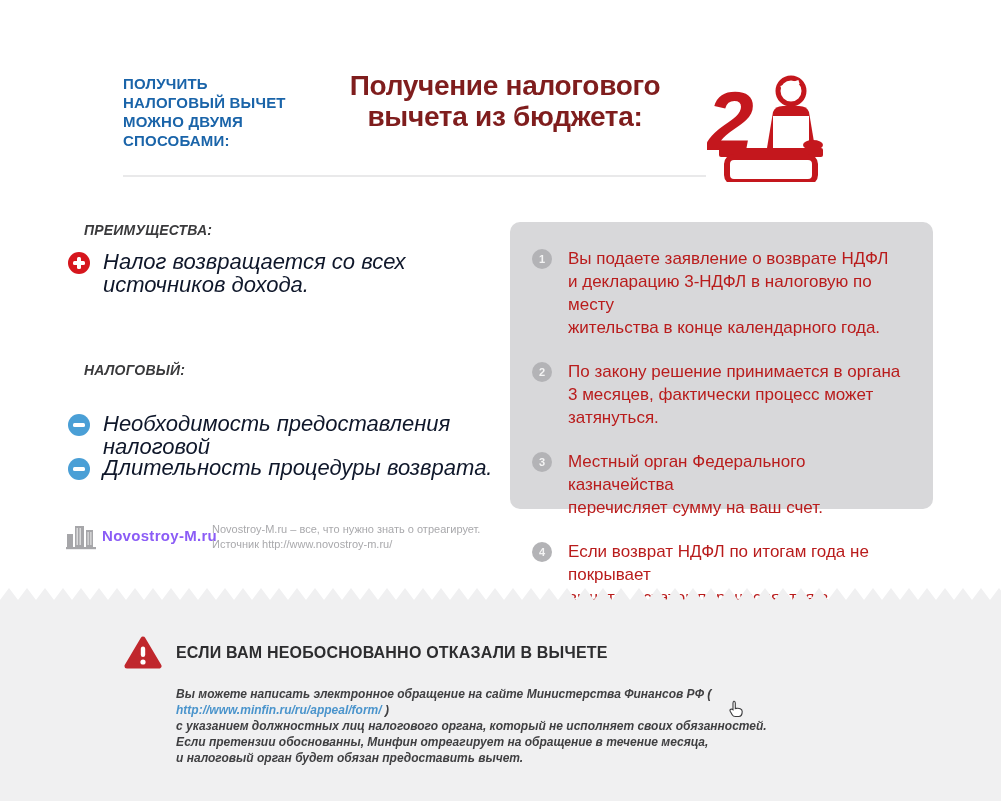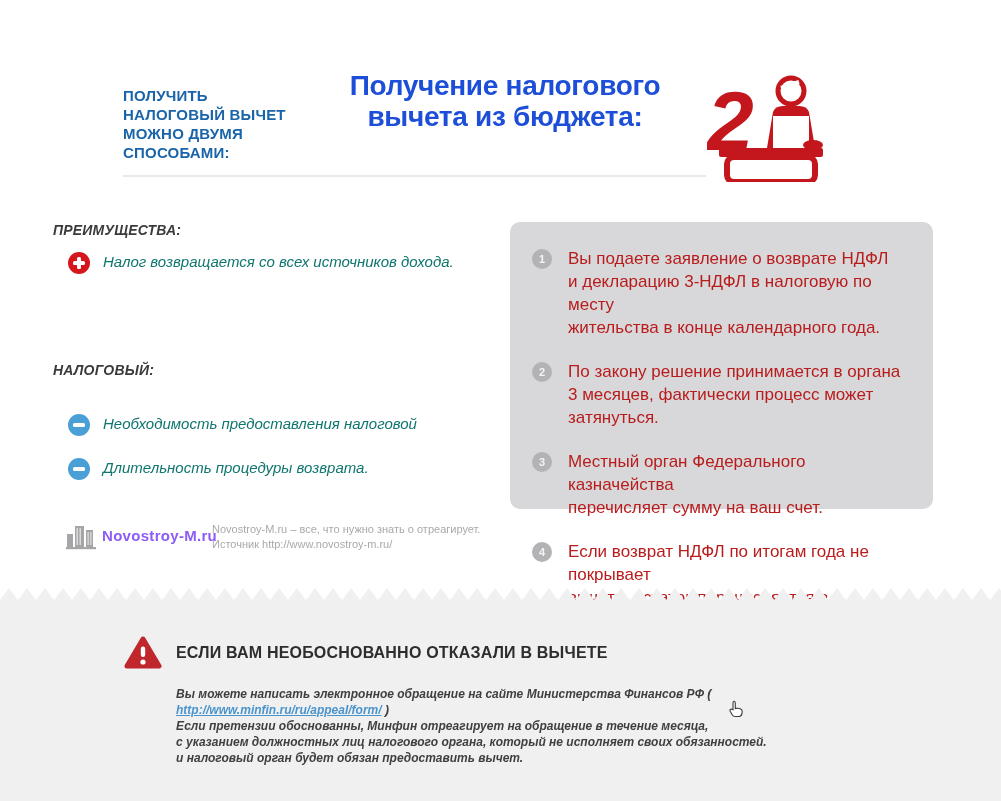"ПОЛУЧИТЬ" .blue-subtitle { margin-top: 12px -> none }
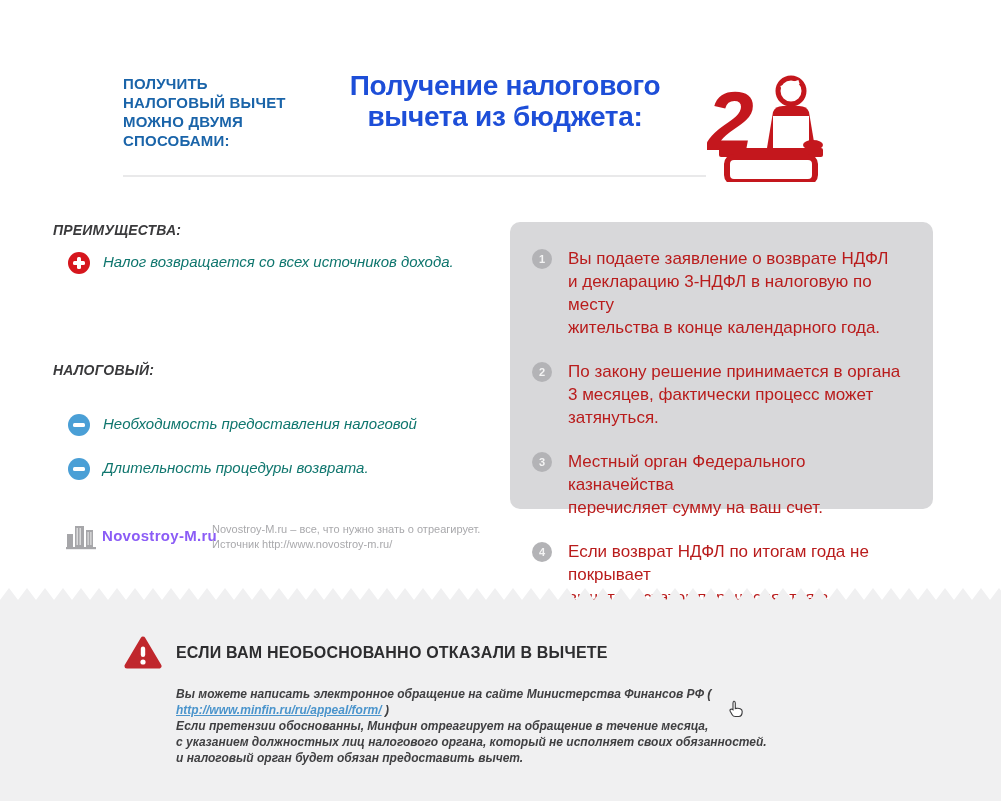"Получение налогового" .main-title { color: #1d4ed8 -> #7f1d1d }
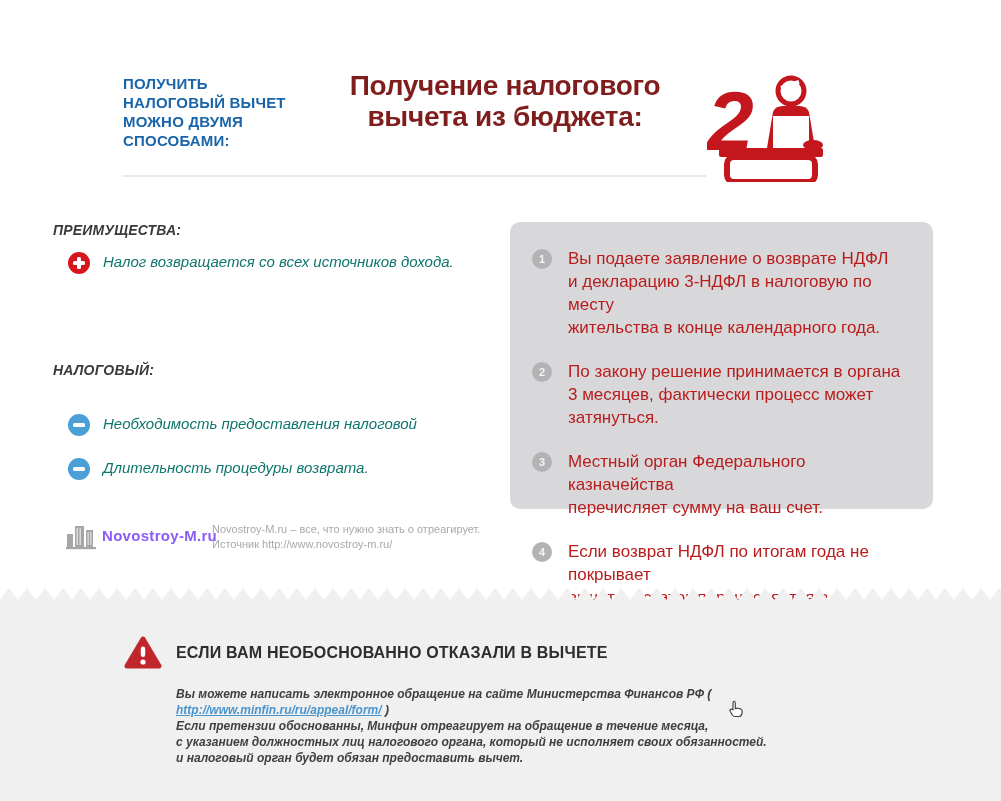"ПРЕИМУЩЕСТВА:" .col-heading { left: 53px -> 84px }
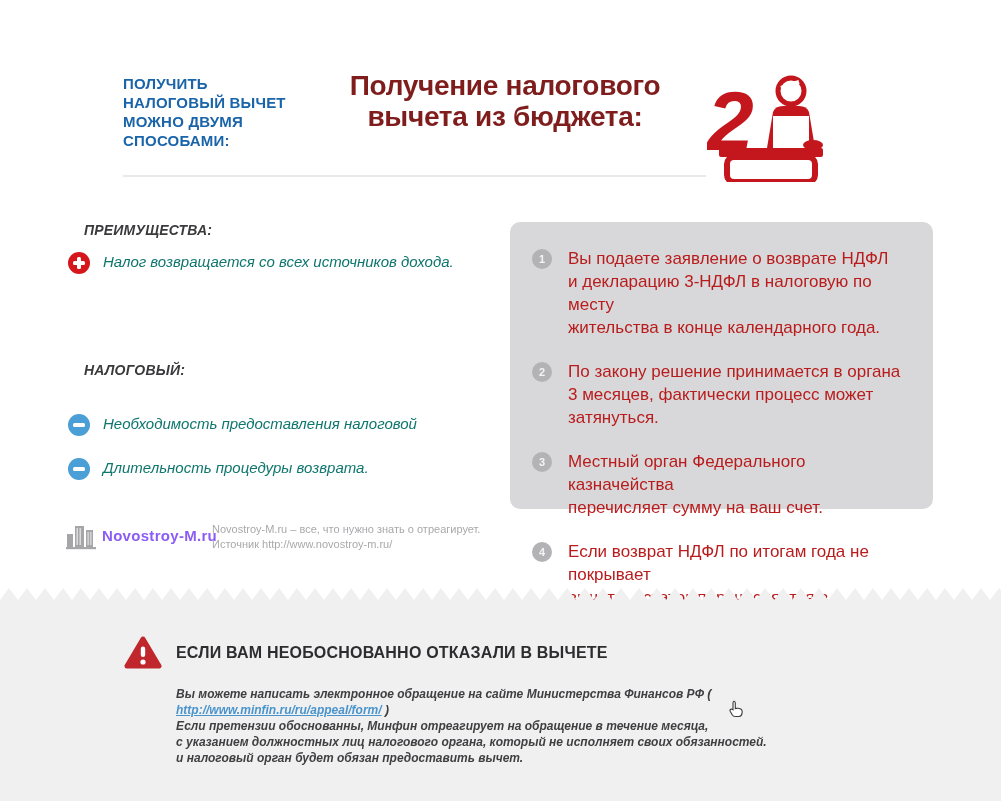"Налог возвращается со всех источников" .pm-text { color: #0f766e -> #0f172a; font-size: 15px -> 22px }
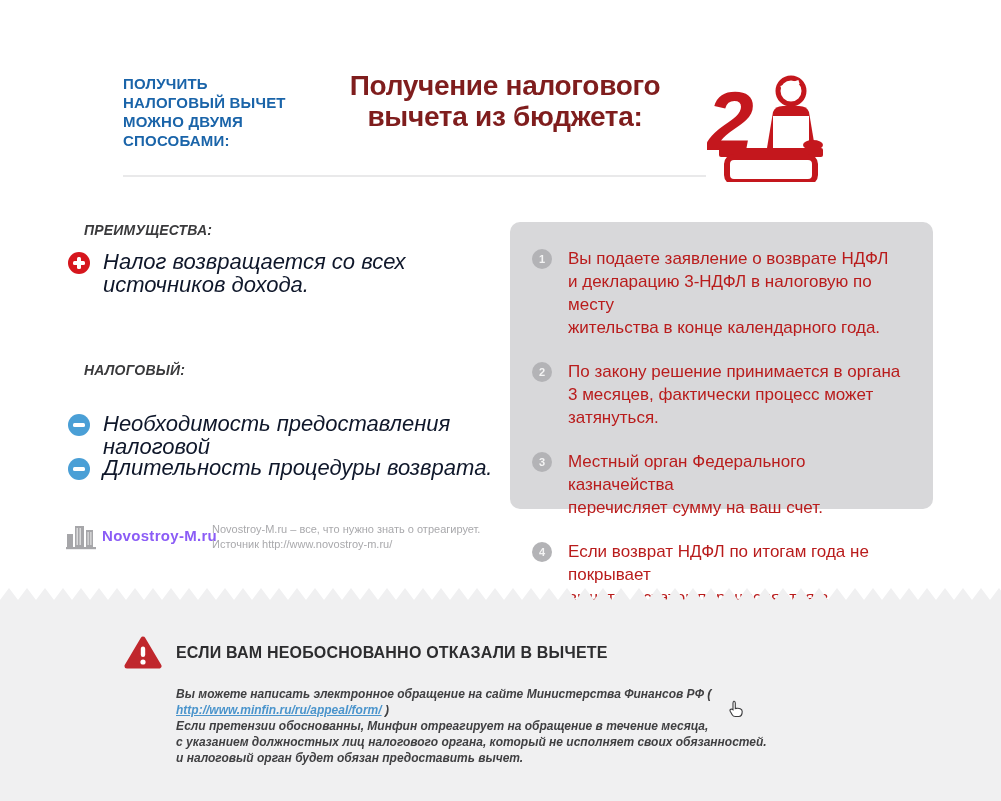"http://www.minfin.ru/ru/appeal/form/" .bottom-para a { text-decoration: underline -> none }
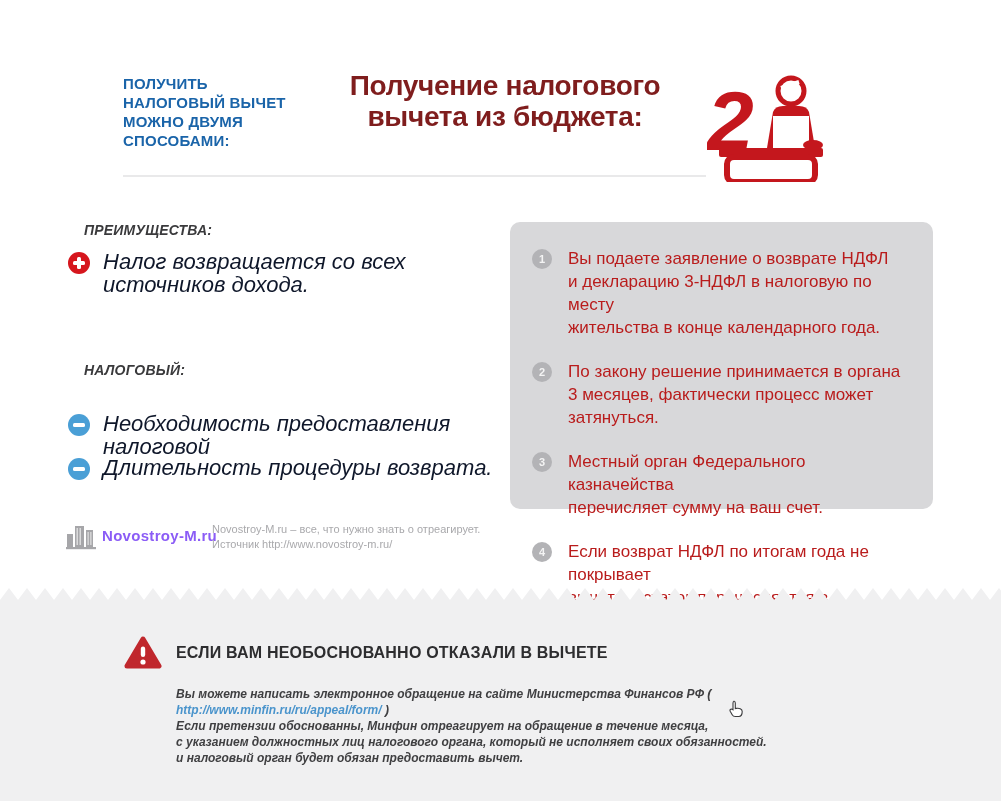"Если претензии обоснованны, Минфин" div { order: before "с указанием должностных лиц налогового" -> after "с указанием должностных лиц налогового" }
